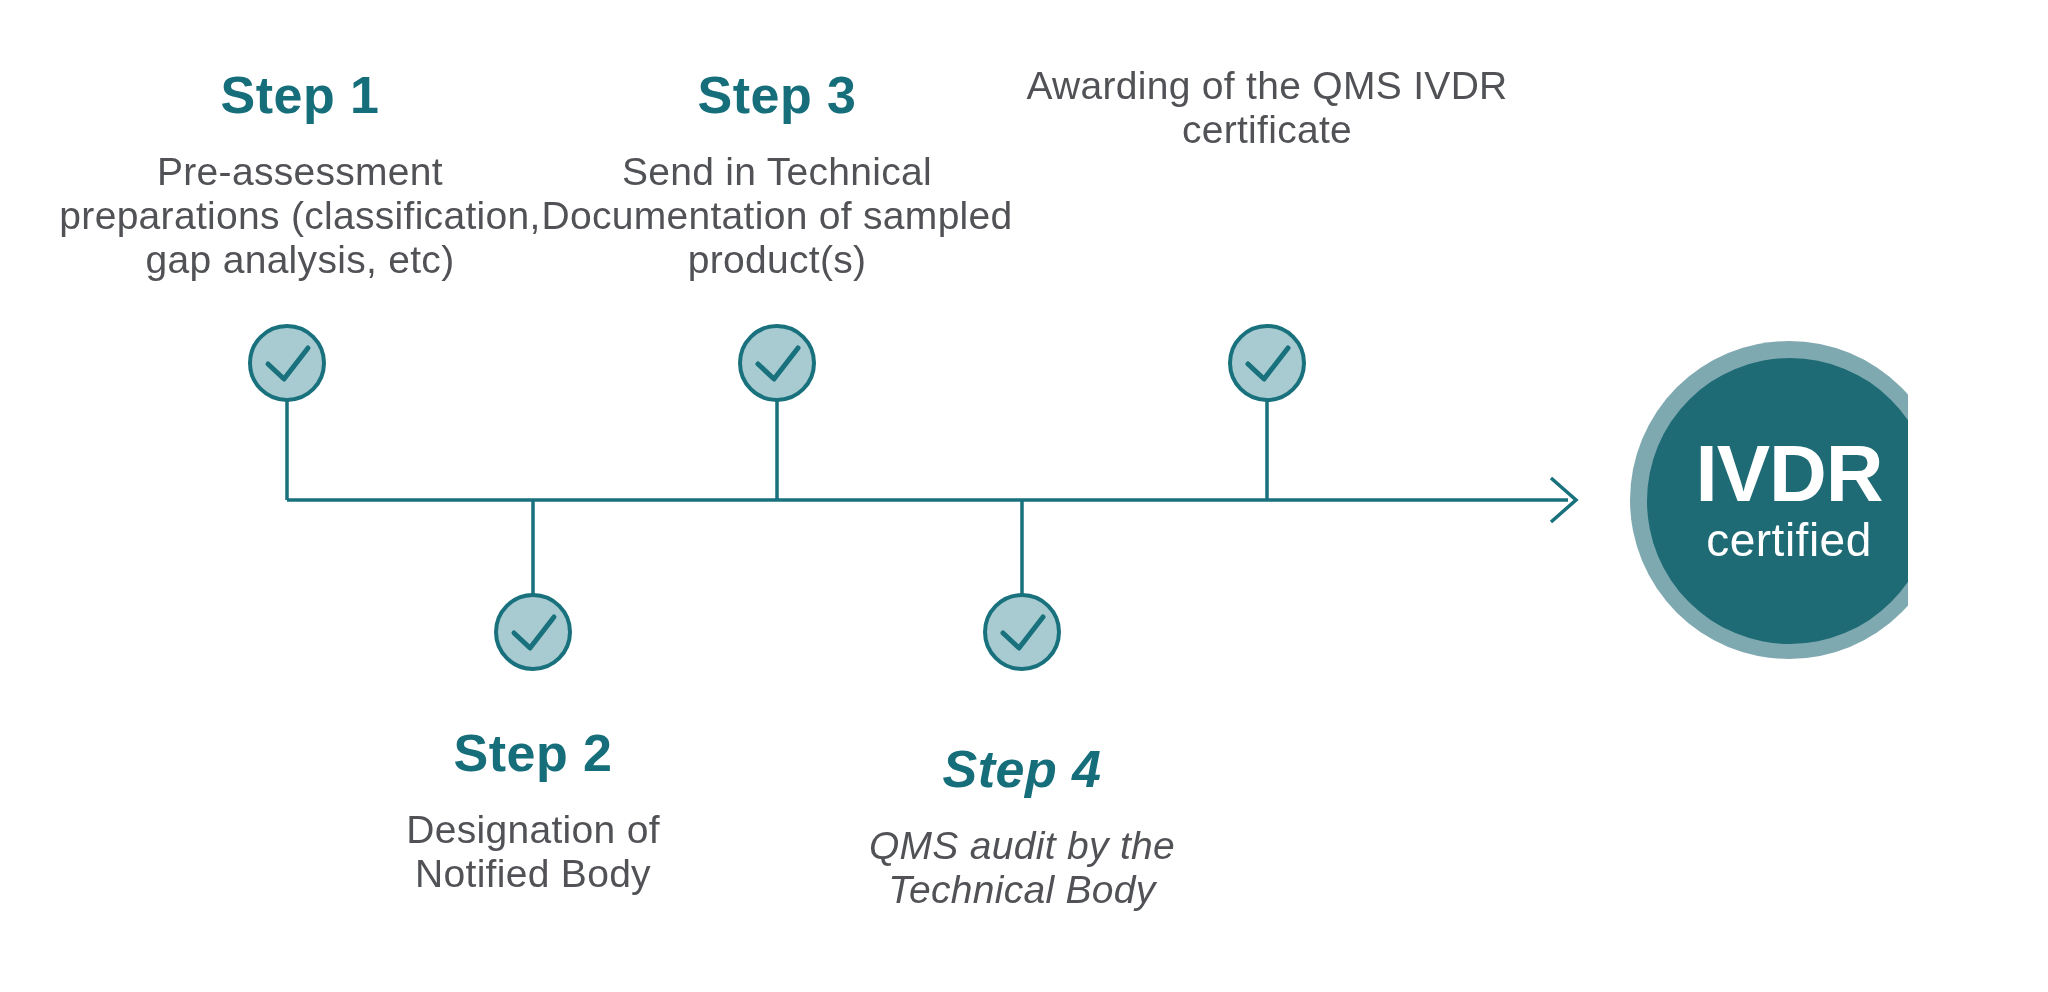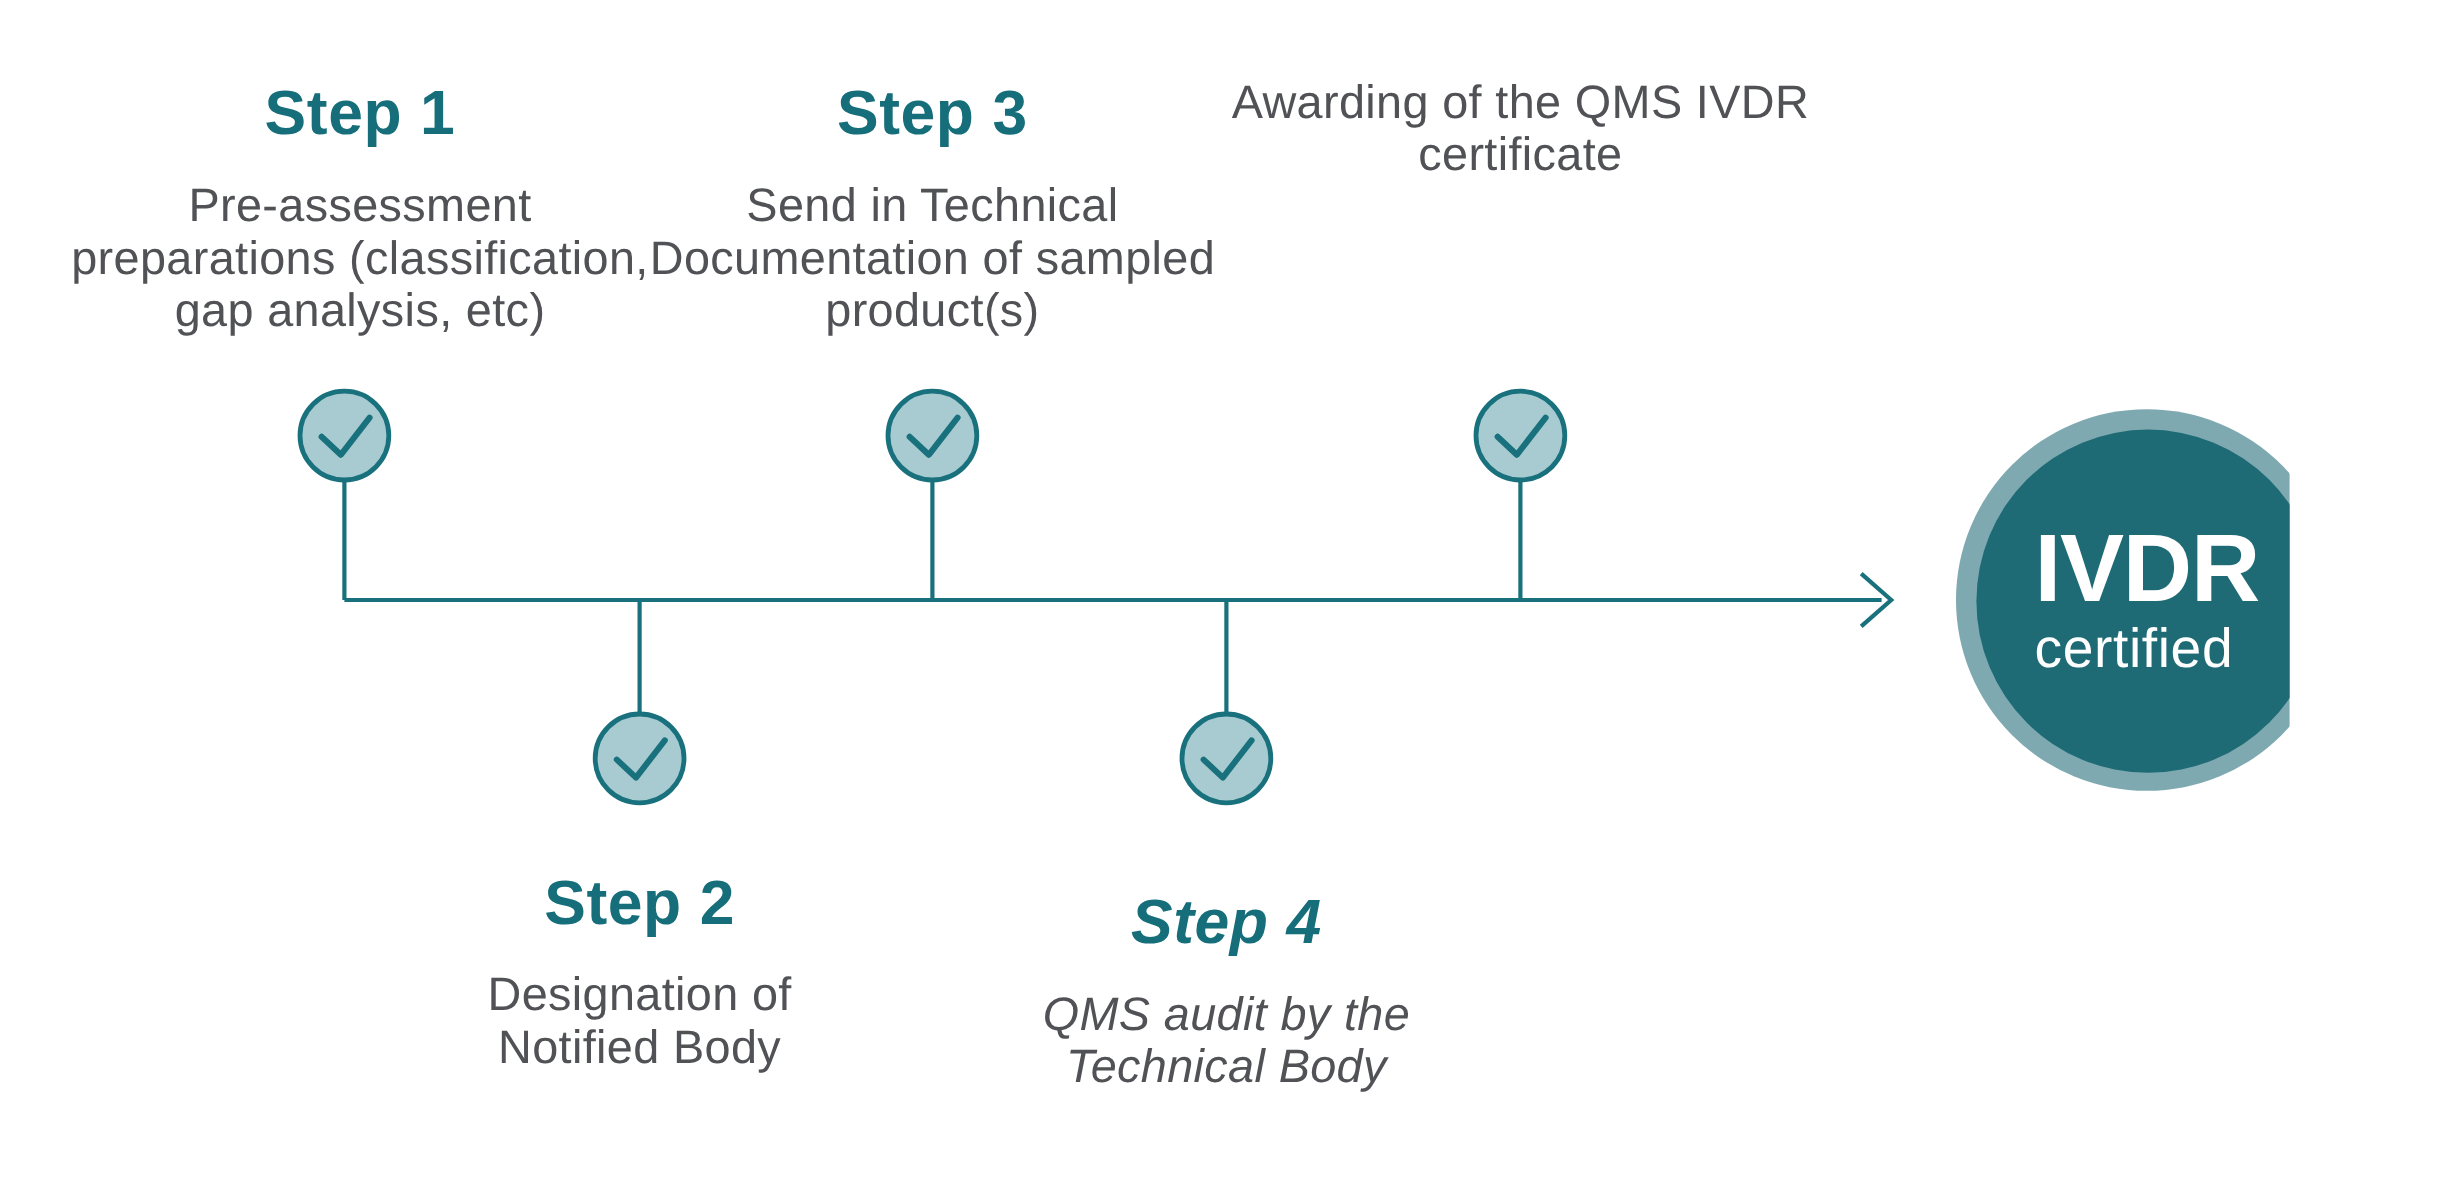"IVDR" .badge-text { text-align: none -> center }
